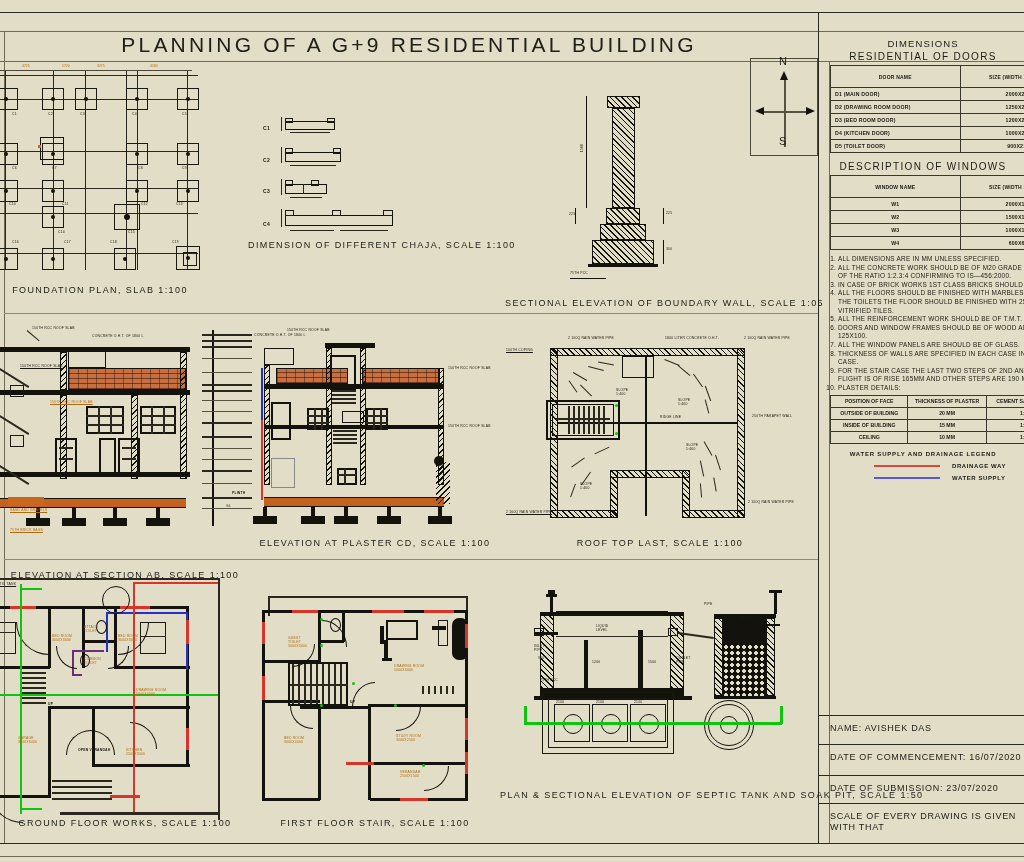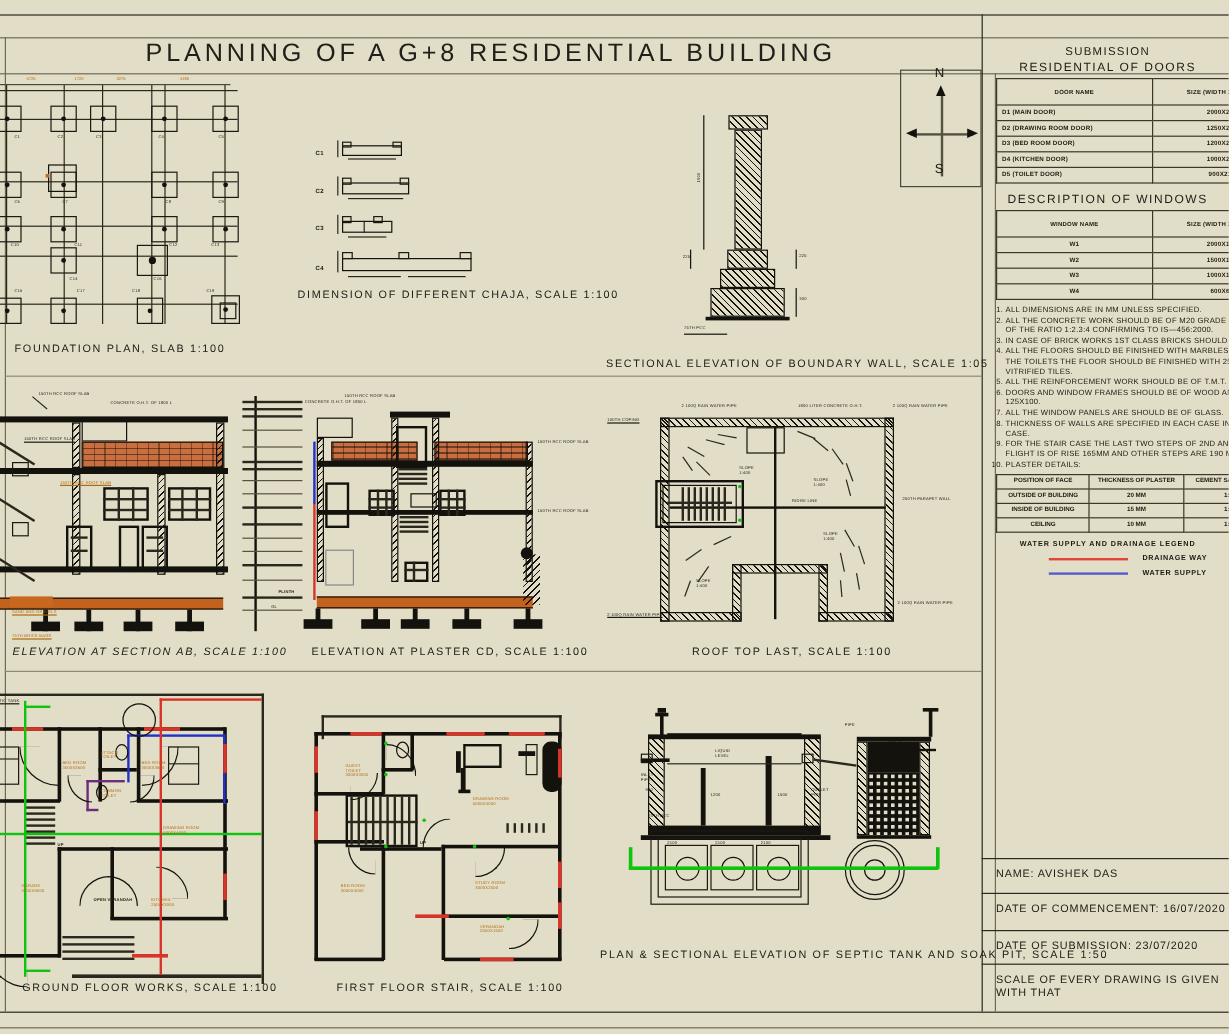"PLANNING OF A G+8 RESIDENTIAL" div.sheet-title { text: G+8 -> G+9 }
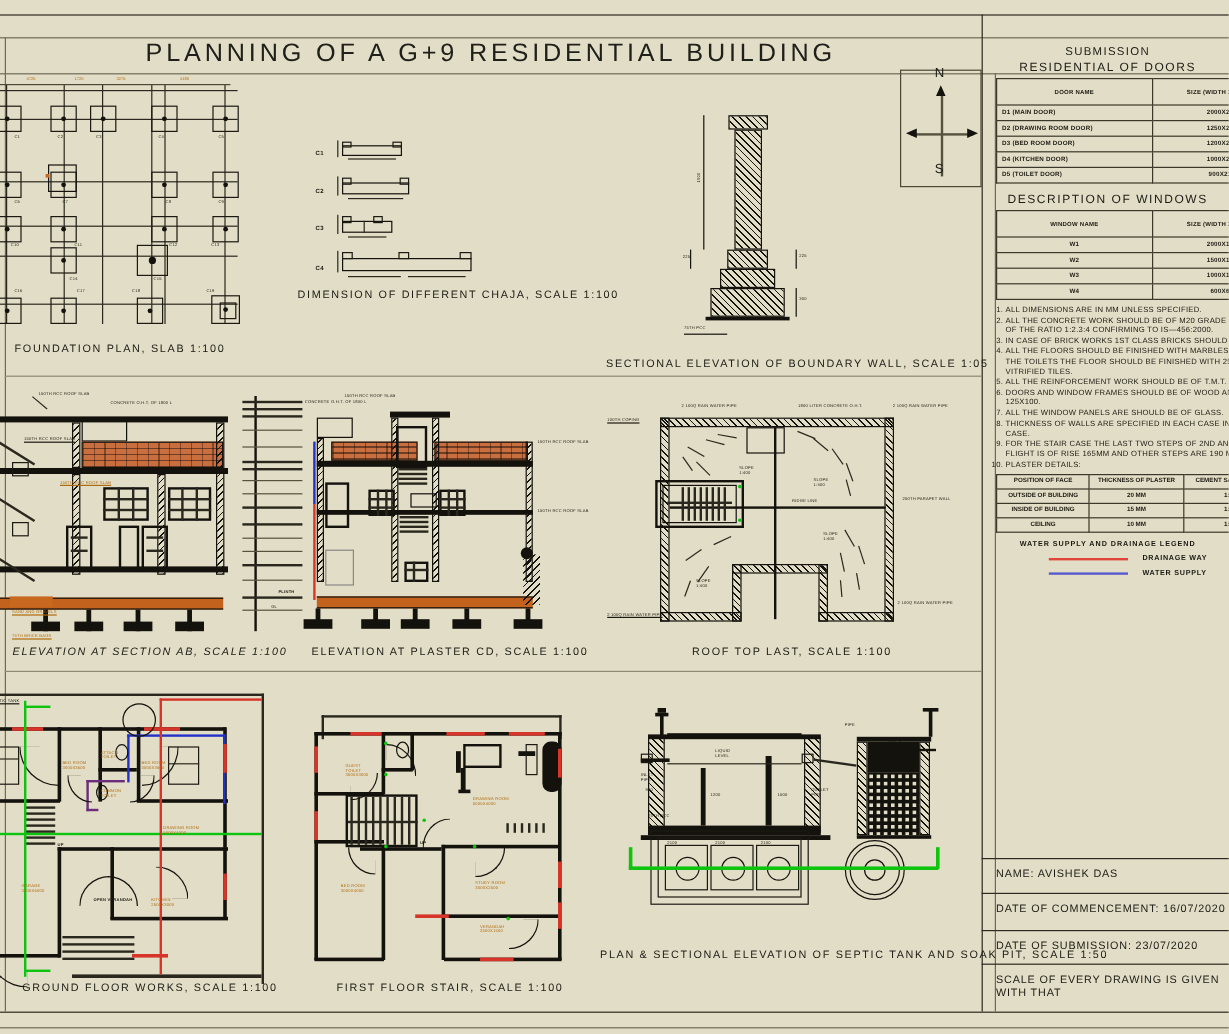"SUBMISSION" div.pnl-h { text: SUBMISSION -> DIMENSIONS }
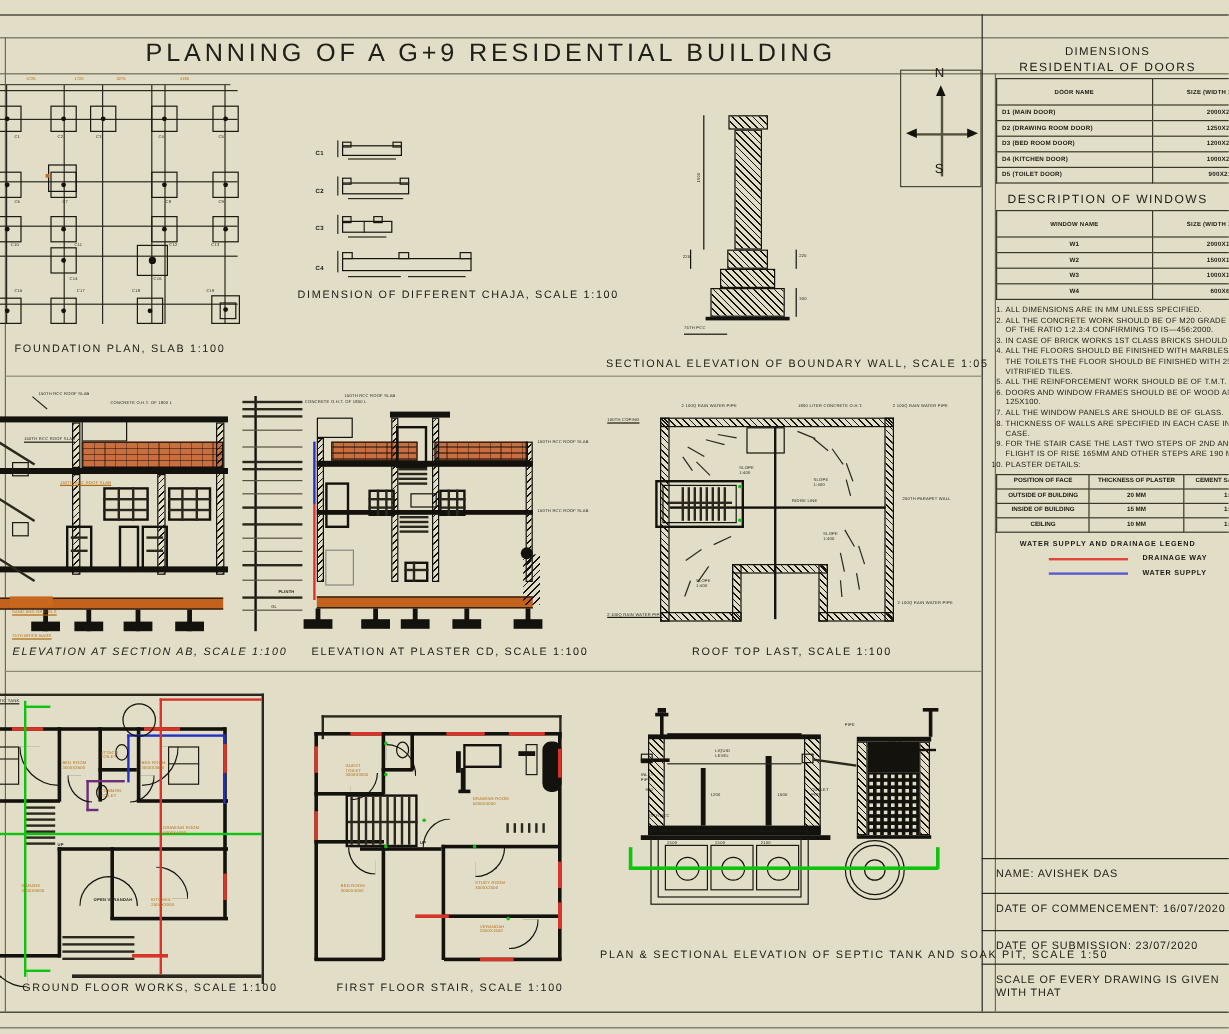"ELEVATION AT SECTION AB, SCALE" div.cap { font-style: italic -> none; top: 538px -> 570px }
